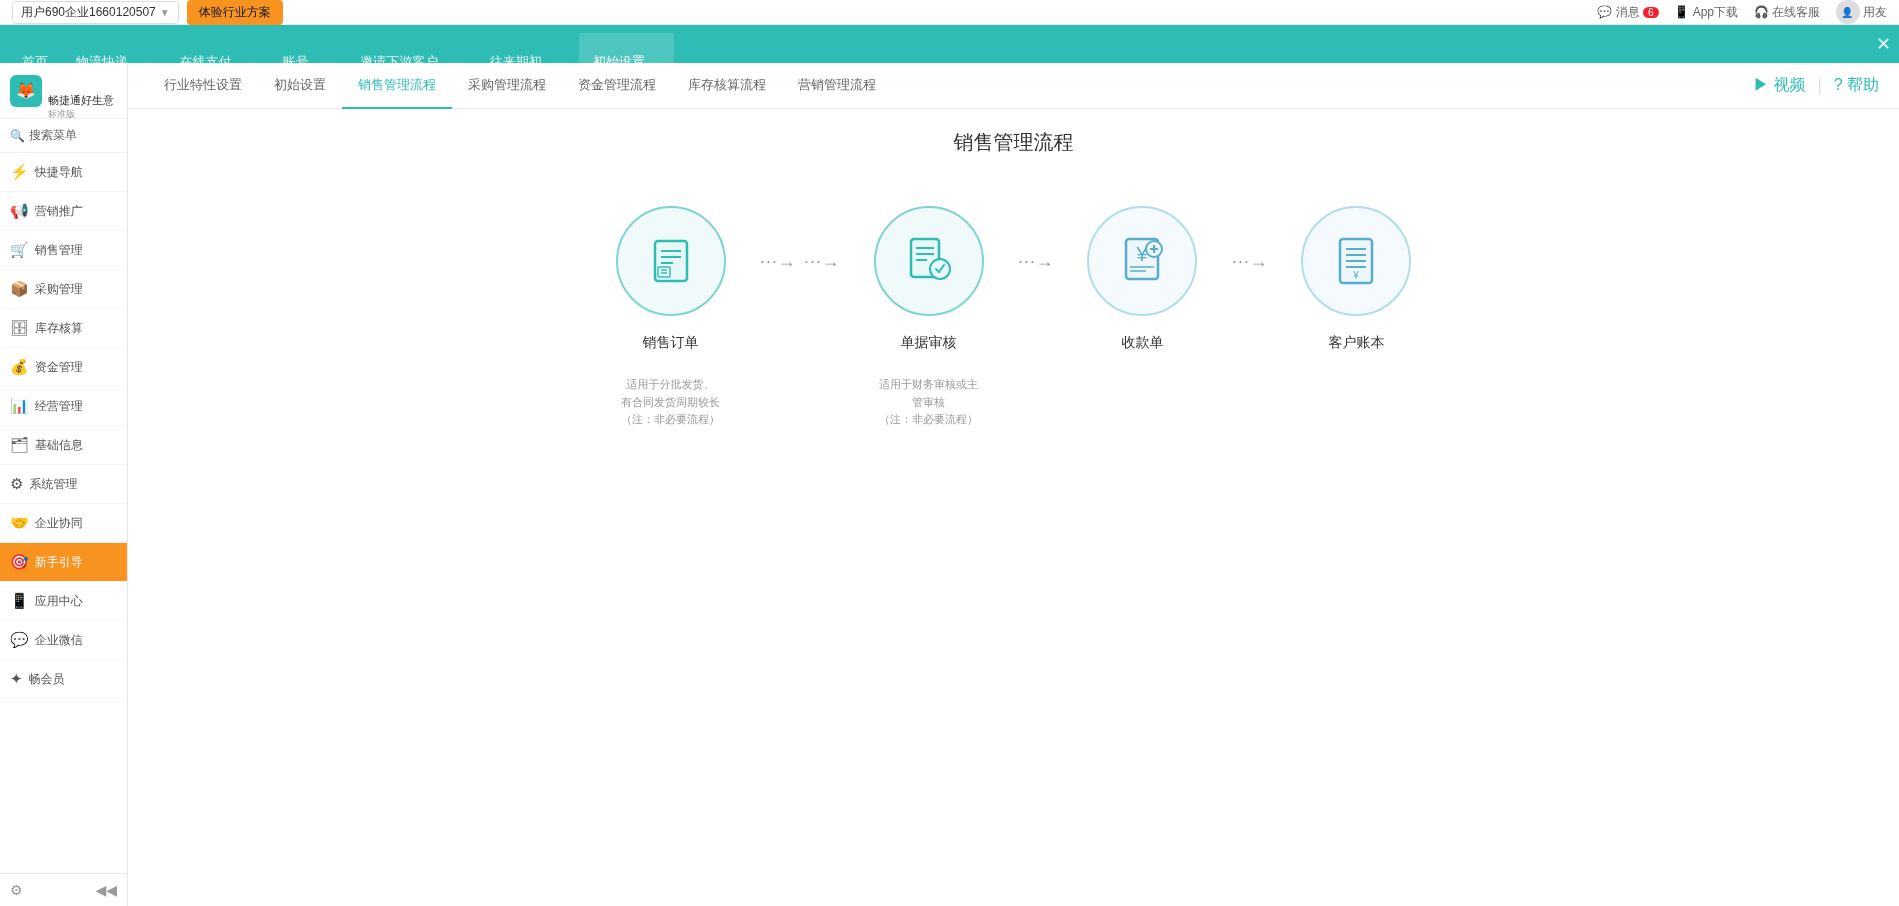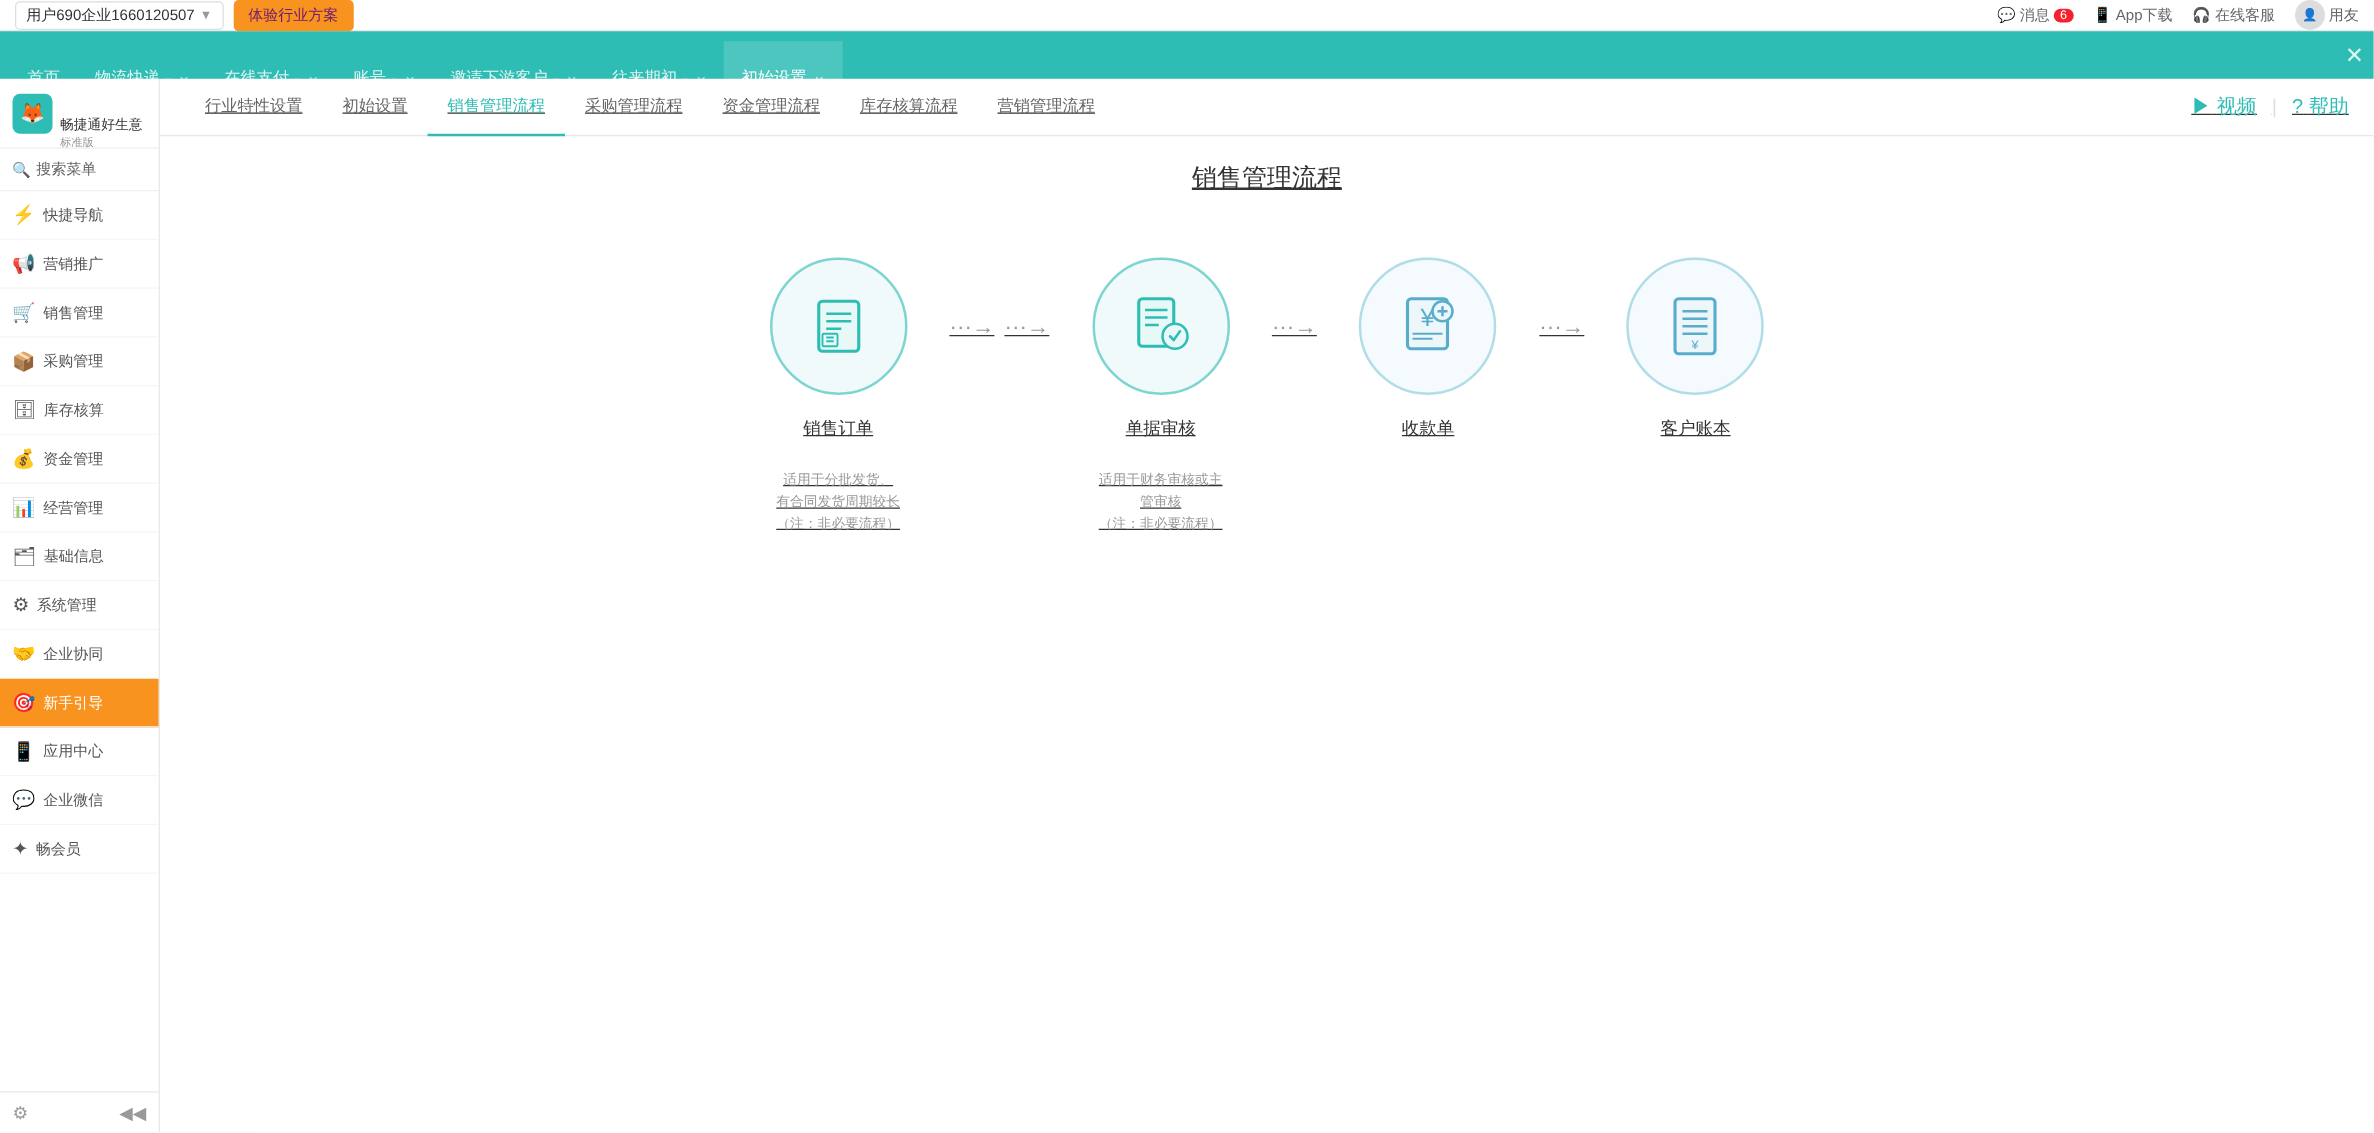"体验行业方案" .trial-btn { color: #701a75 -> #0f172a }
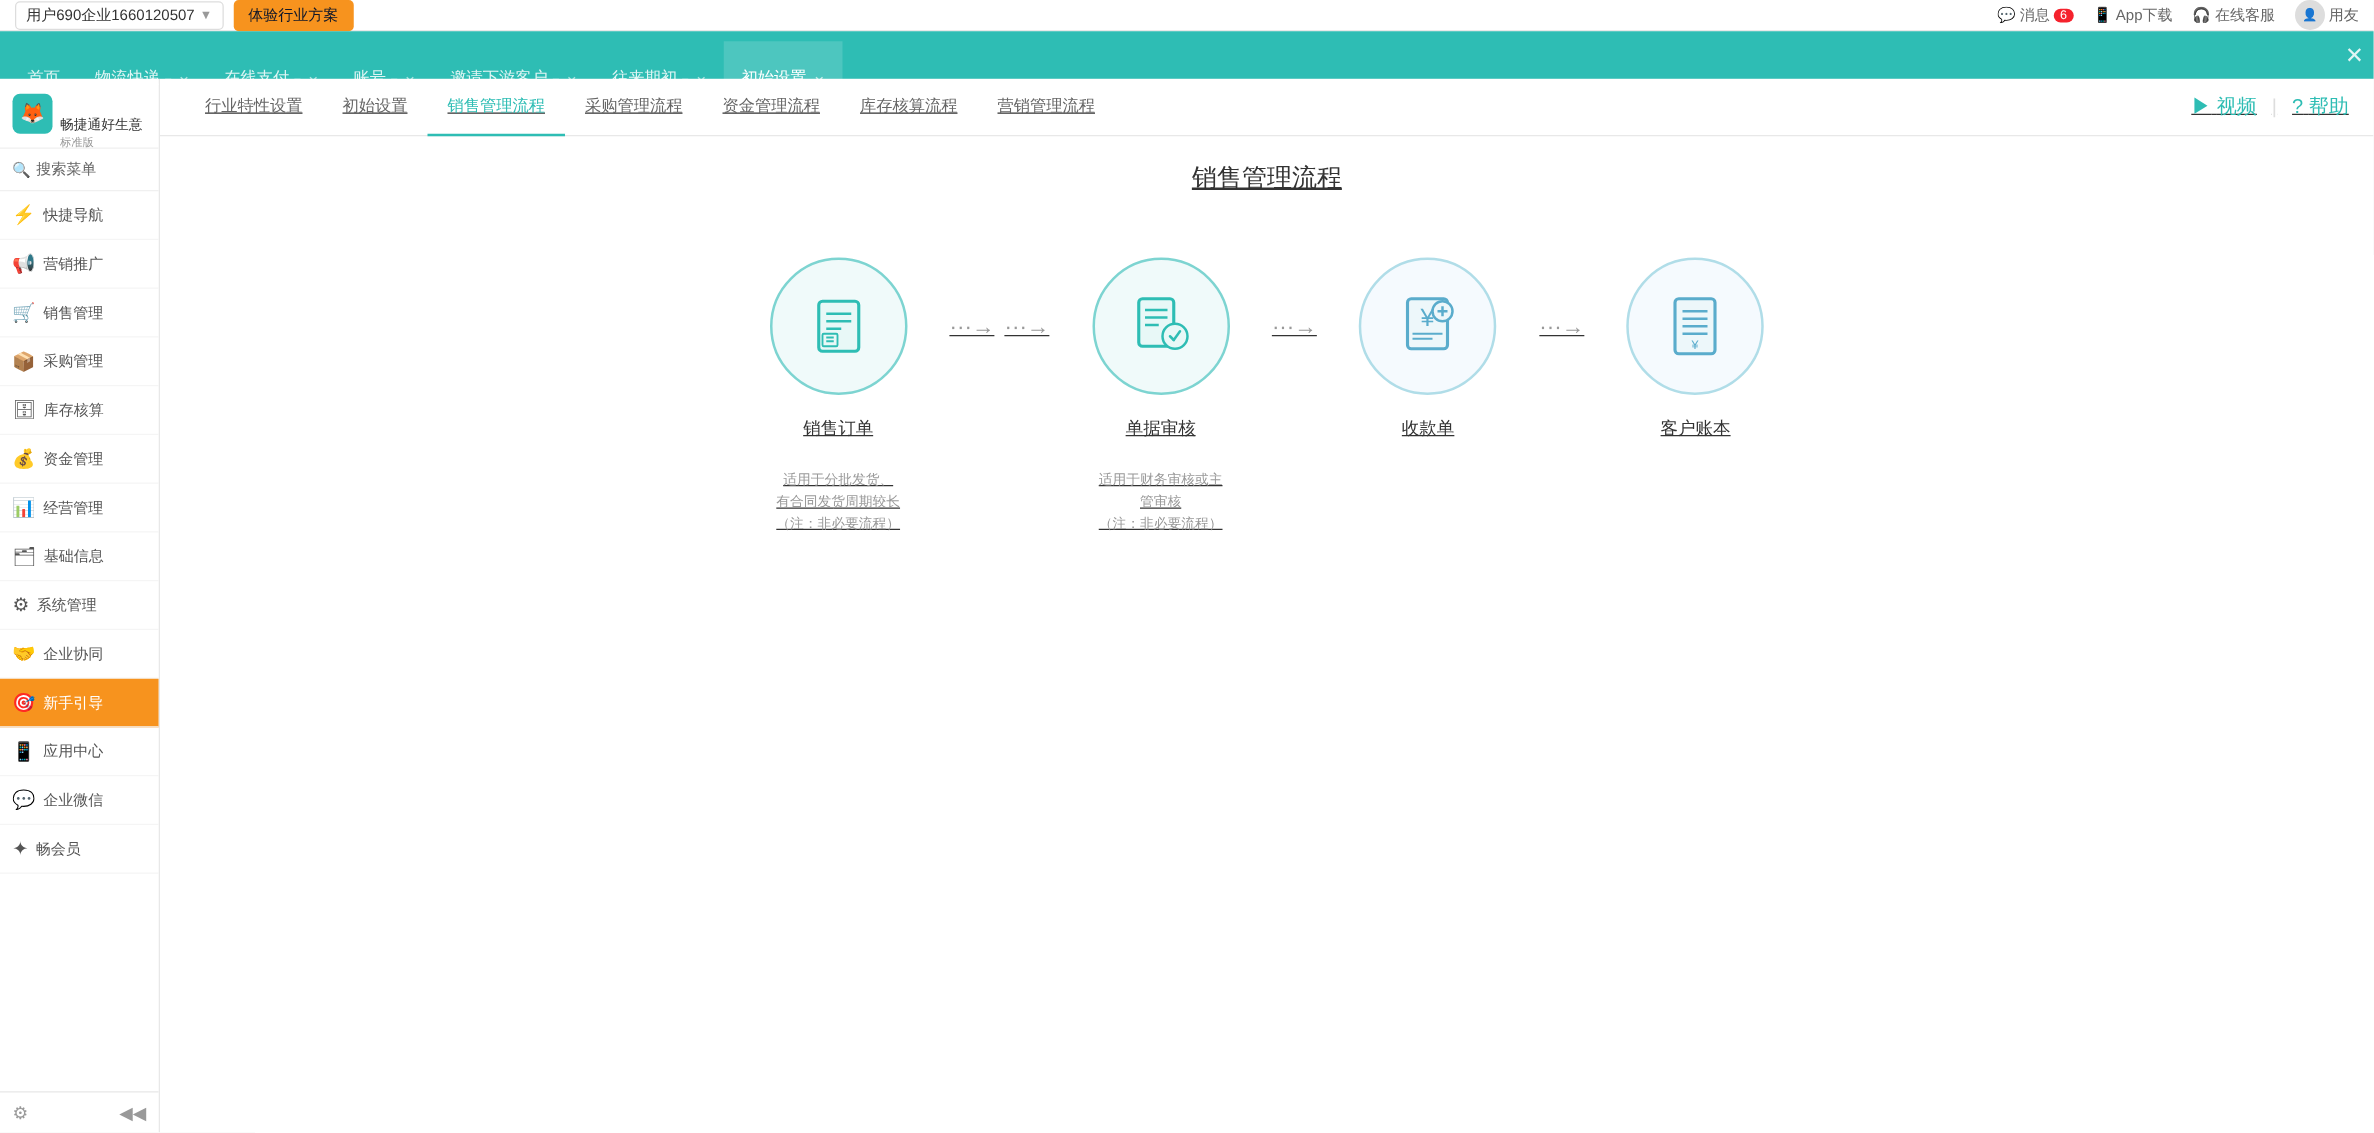"行业特性设置" .content-area { text-decoration: underline -> none }
